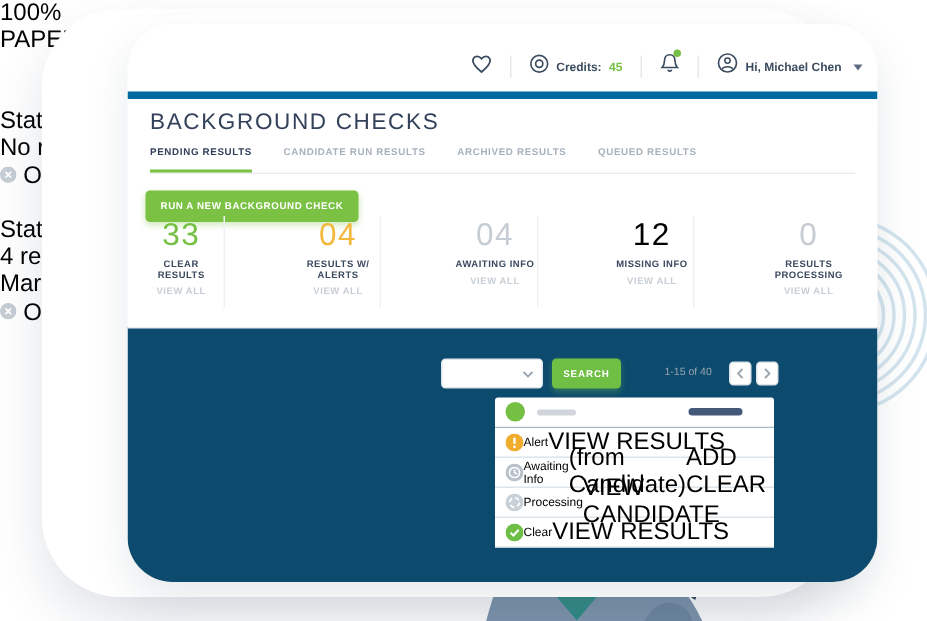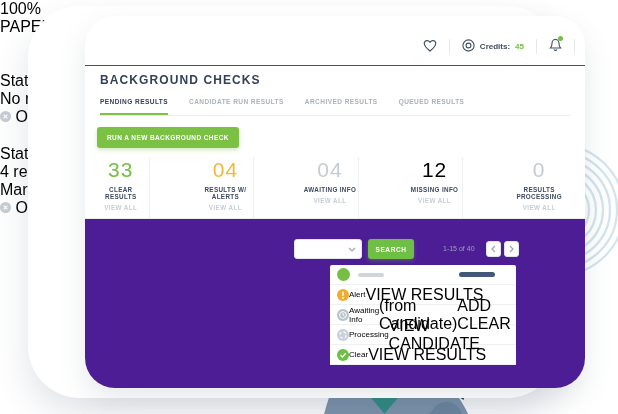"Credits:" .topbar { border-bottom: 1px solid #0369a1 -> 5px solid #0369a1 }
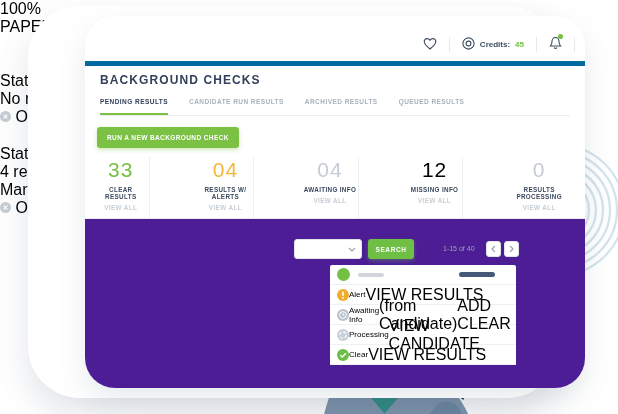"Hi, Michael Chen" span.tb-group { html: none -> <span> <span> <svg> <circle></circle> <circle></circle> <path></path> </svg> </span> <span>Hi, Michael Chen</span> <span></span> </span> }
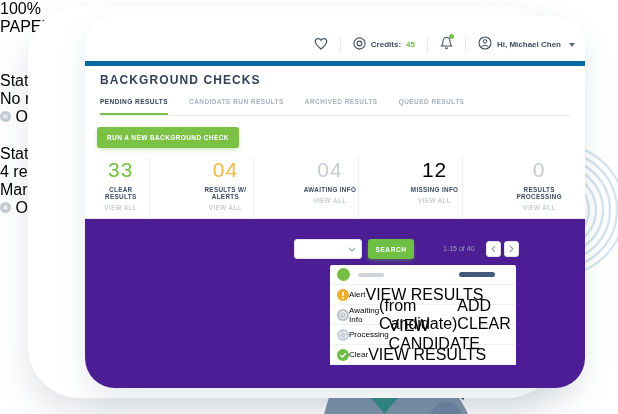"BACKGROUND CHECKS" .page-title { font-size: 12px -> 15px; font-weight: bold -> normal }
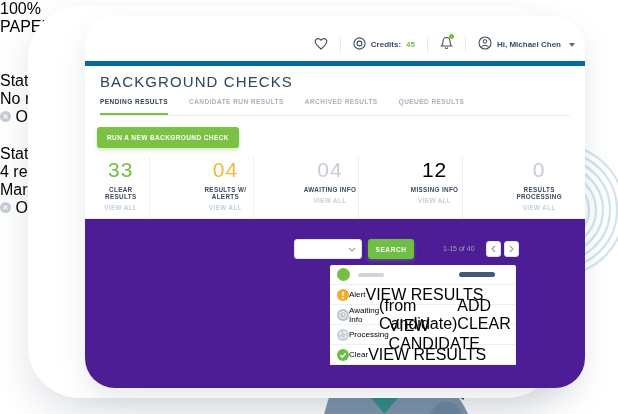"33" .stats { top: 141px -> 128px }
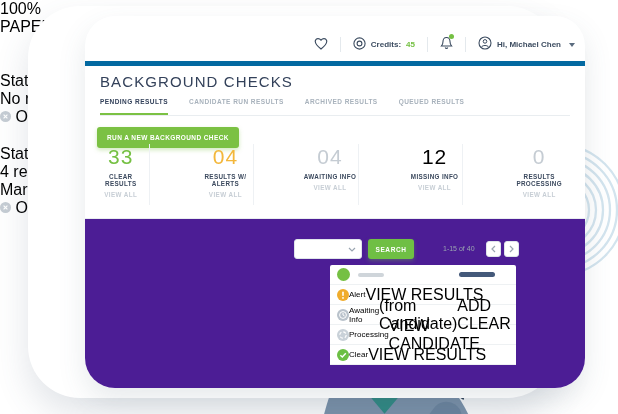"Alert" .lower { background: #4c1d95 -> #0c4a6e }
